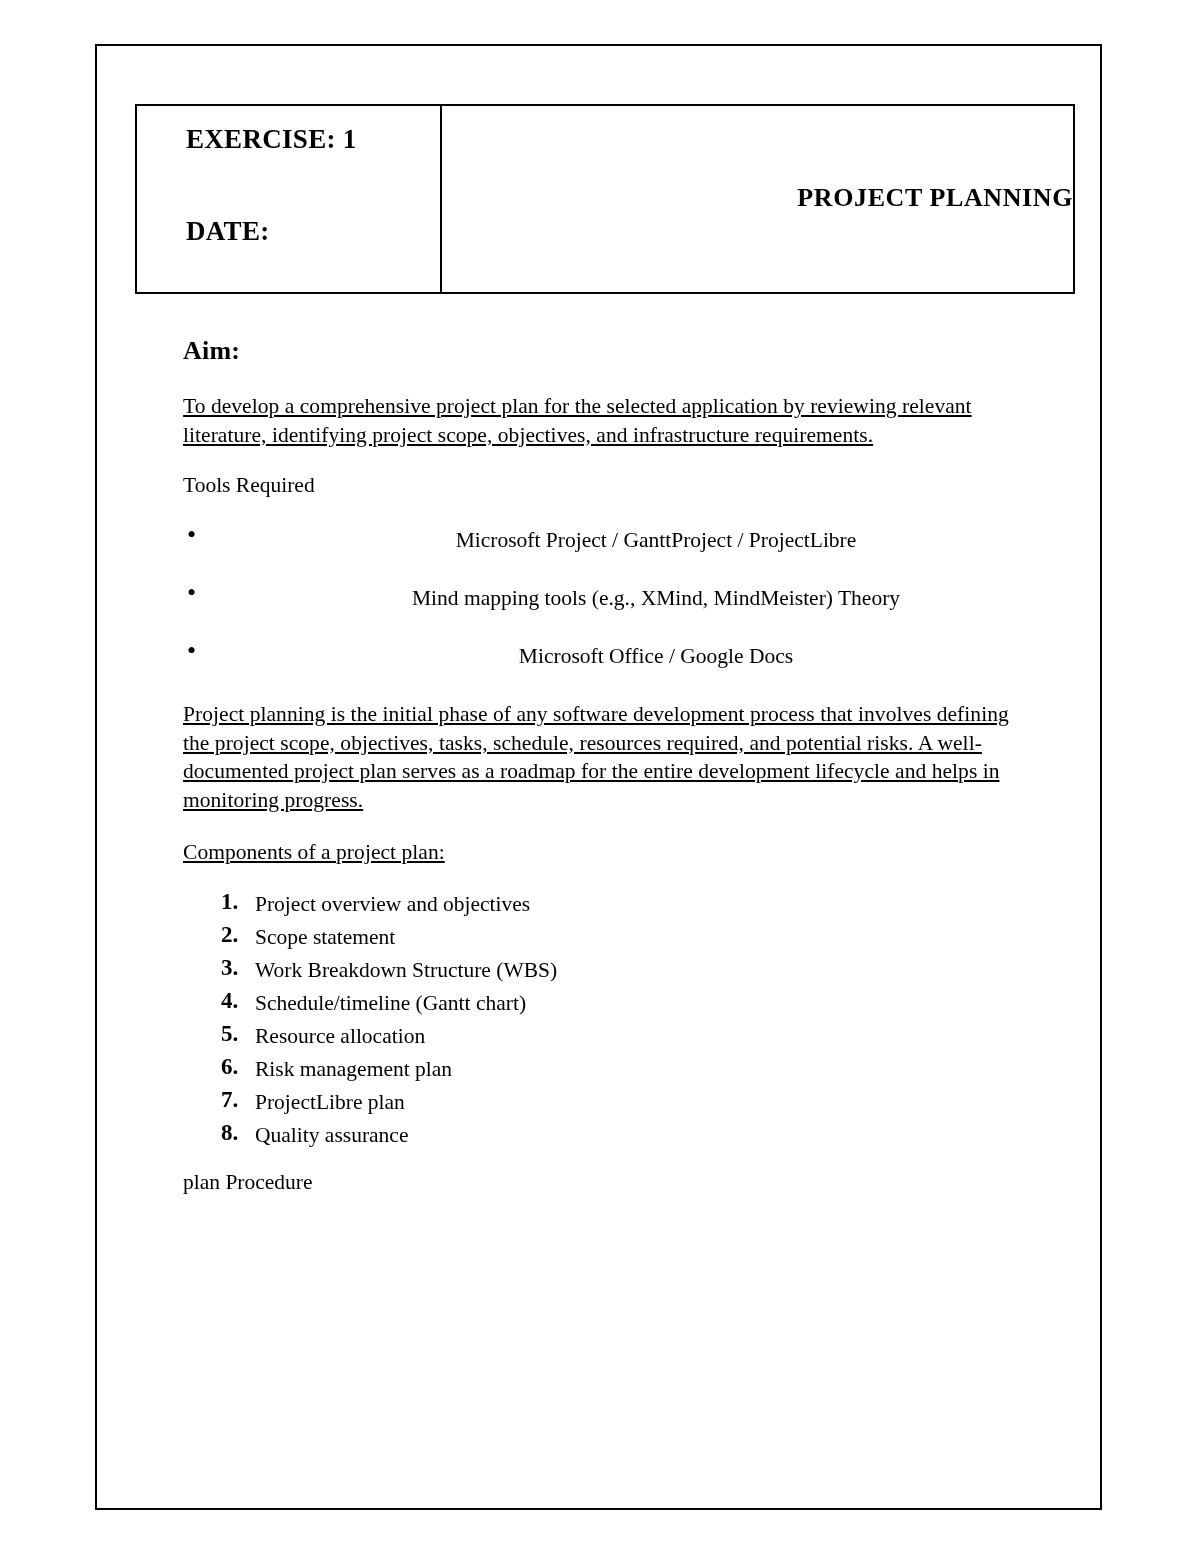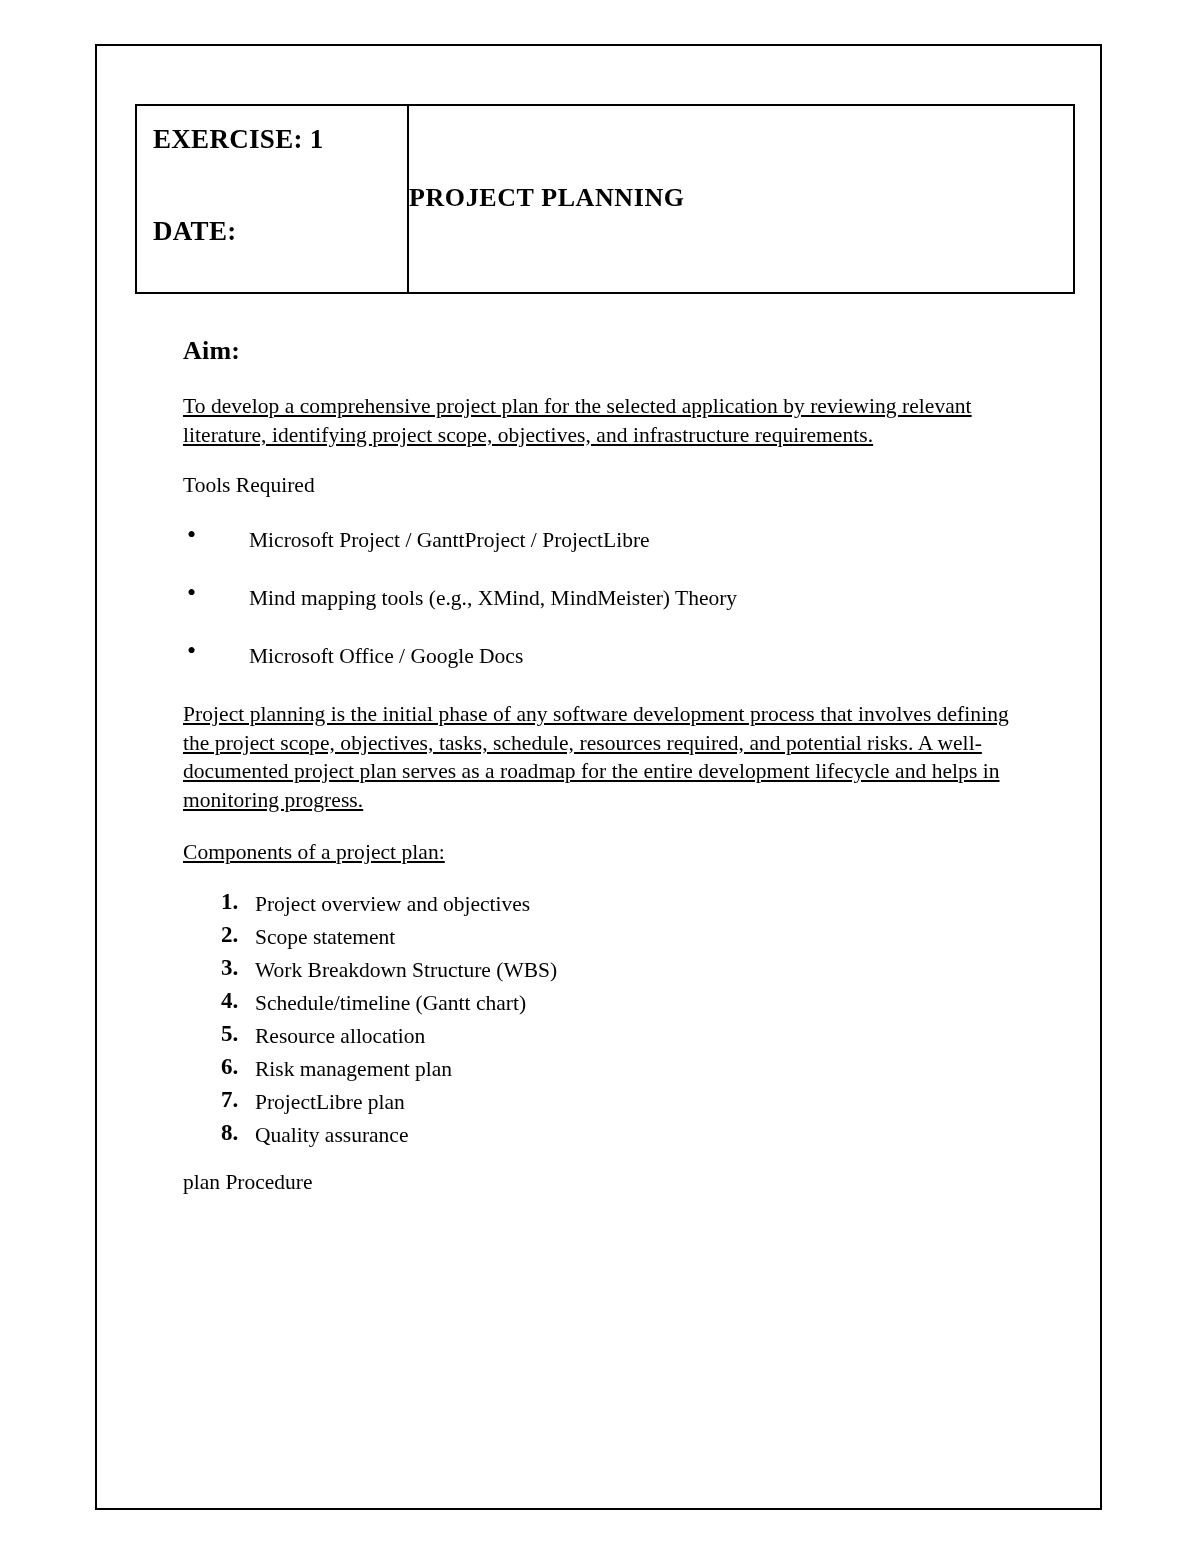"EXERCISE: 1" .header-table { padding-left: none -> 33px }
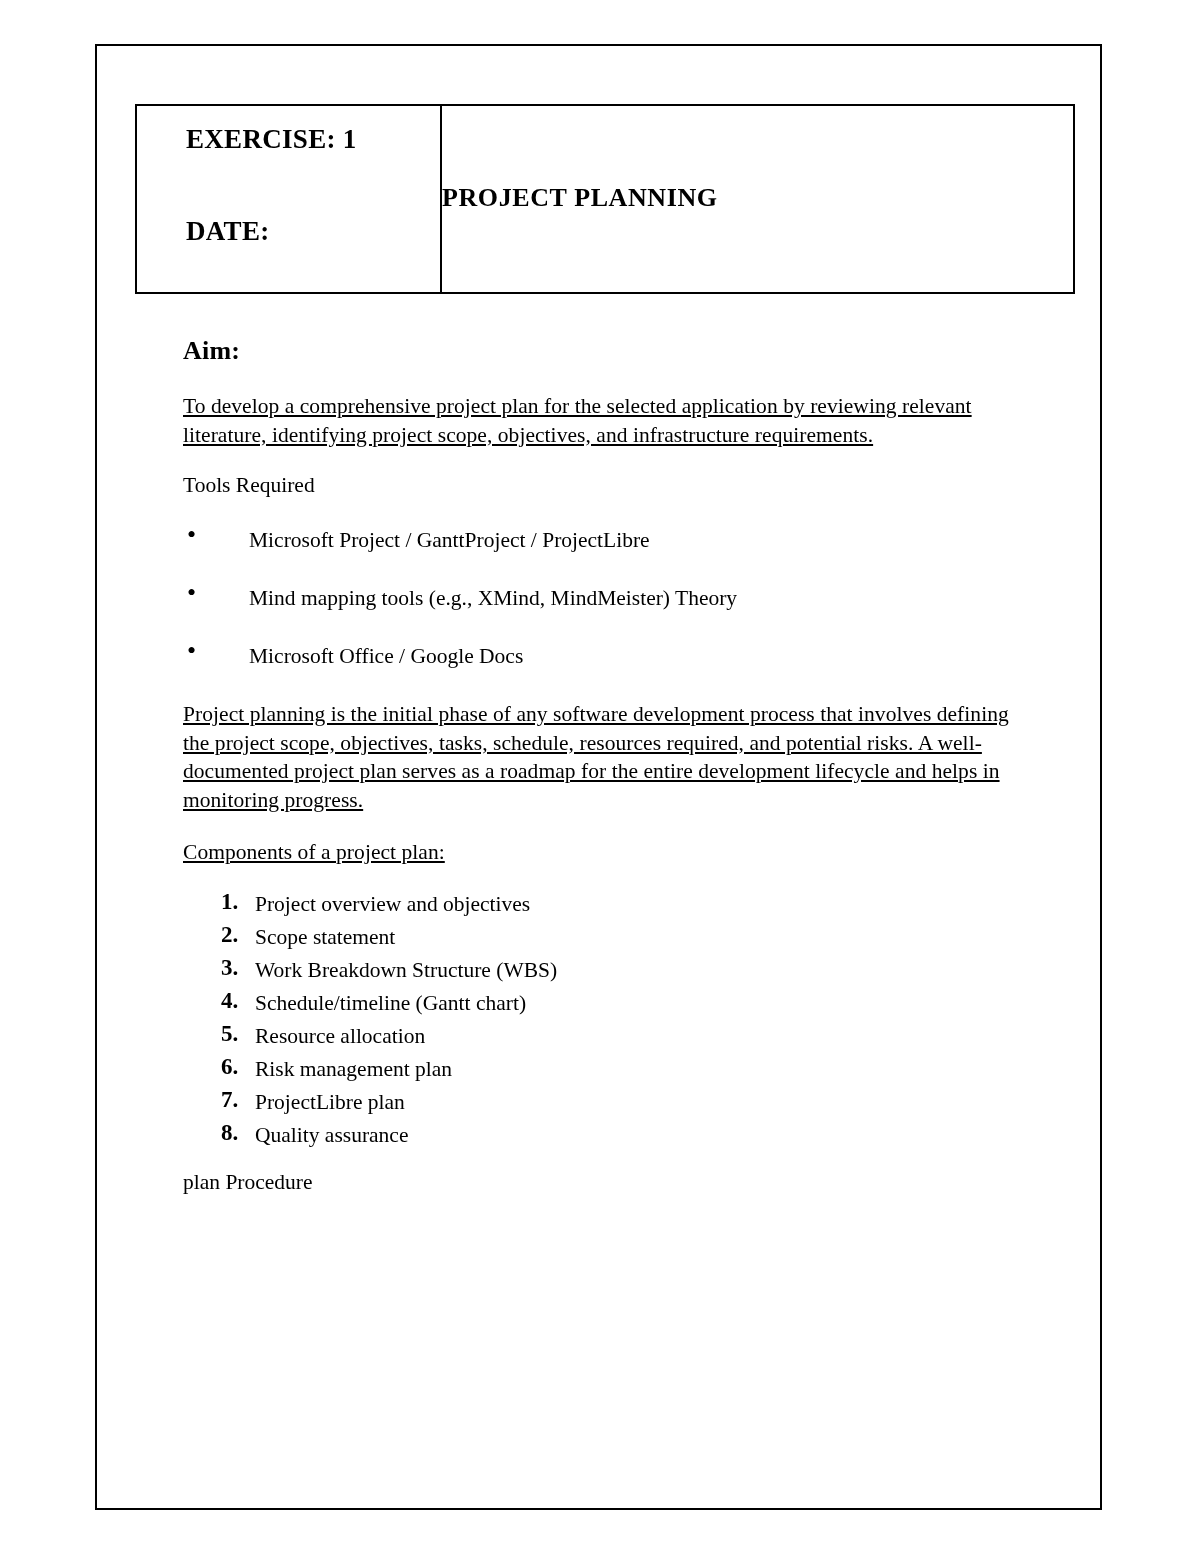"PROJECT PLANNING" .header-right .title { text-align: left -> right }
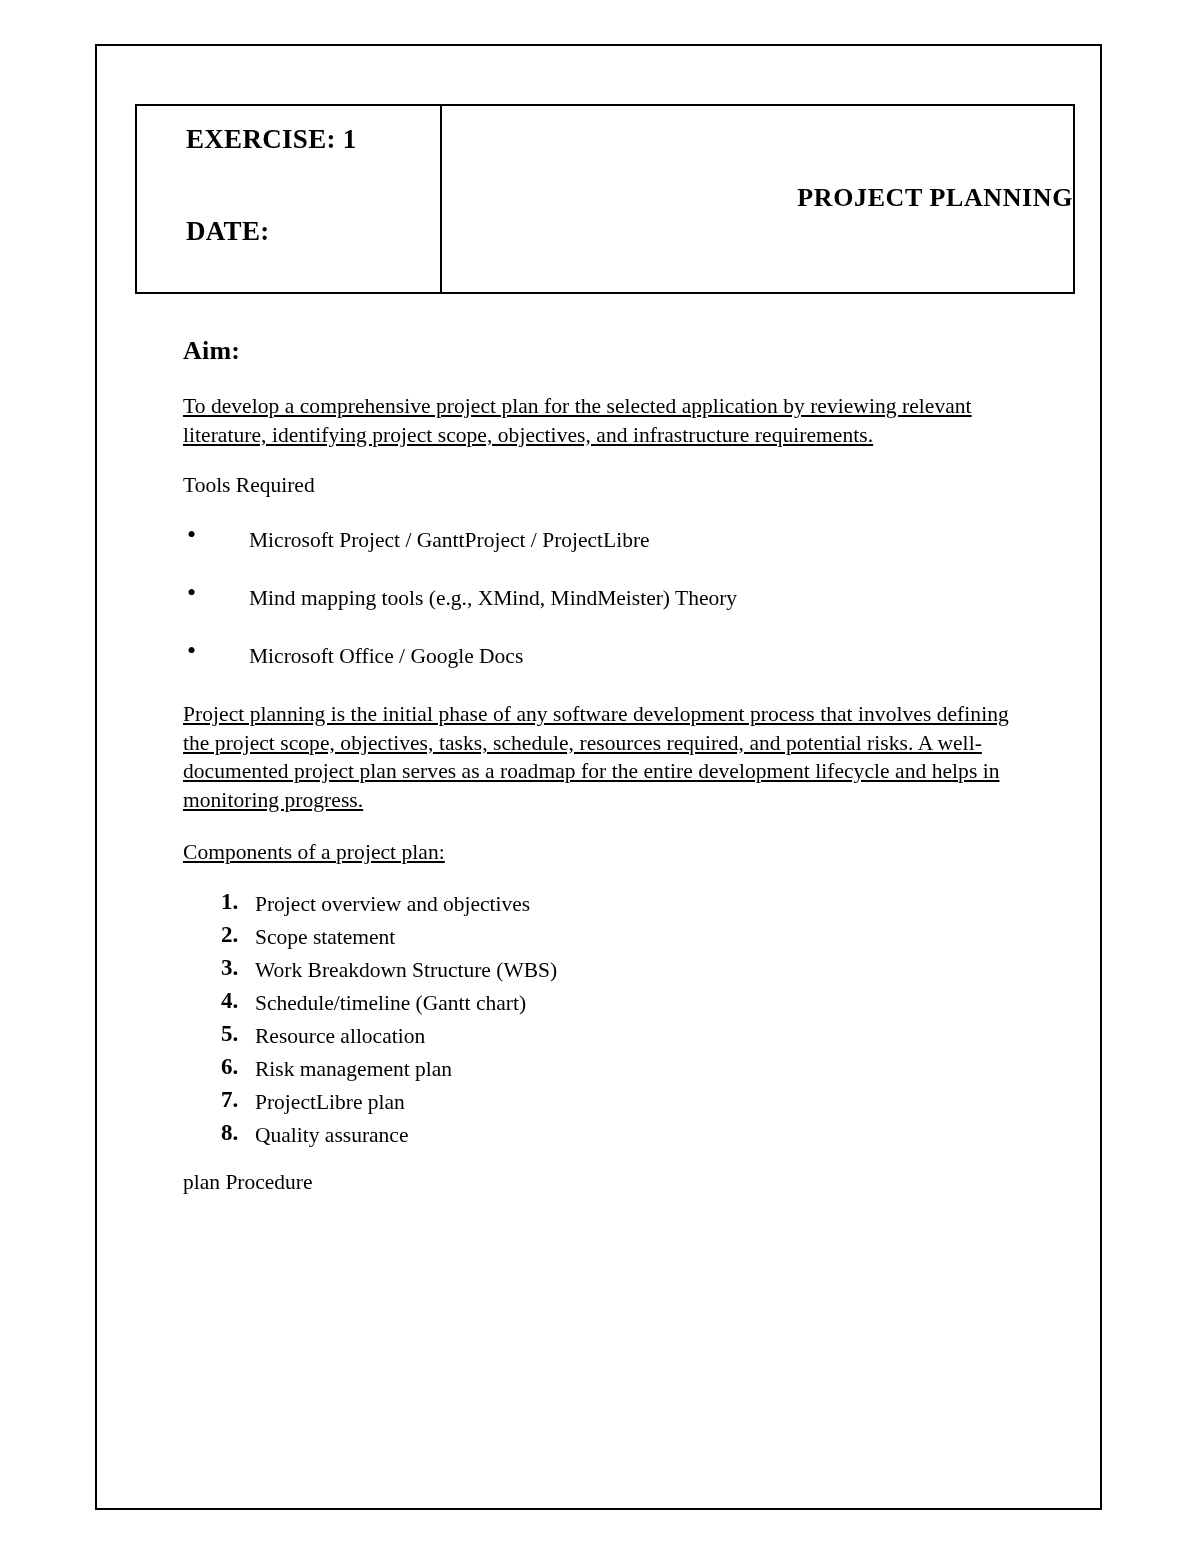"Microsoft Project / GanttProject /" ul.bullets li { text-align: none -> center }
